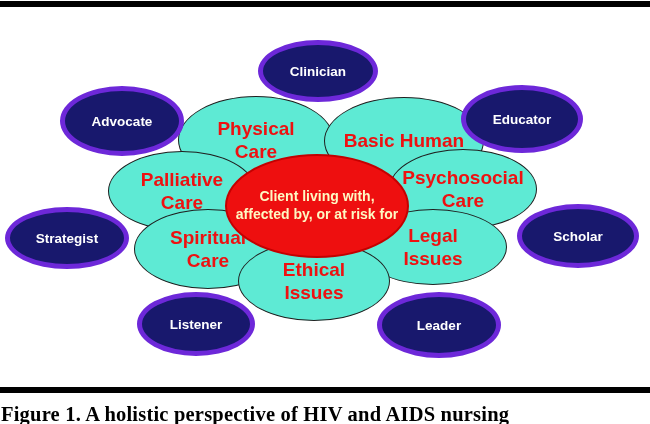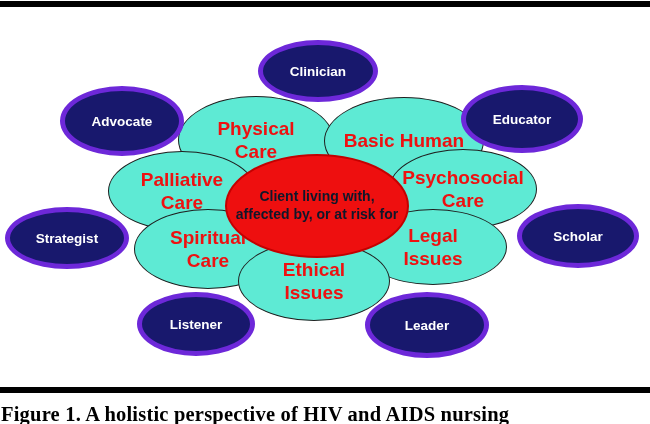"Client living with," .center-node { color: #0f172a -> #fef9c3 }
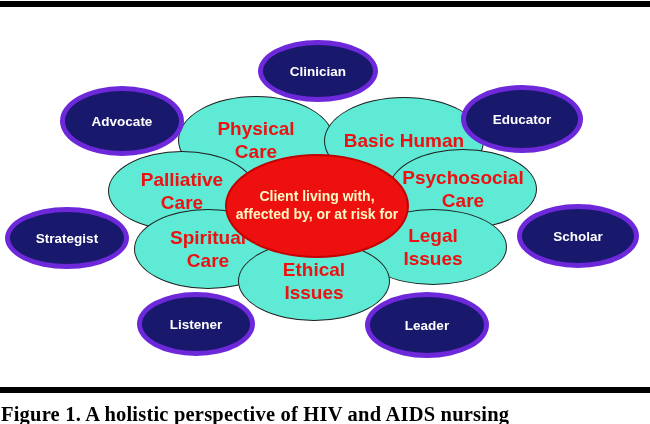"Leader" .r-leader { left: 365px -> 377px }
